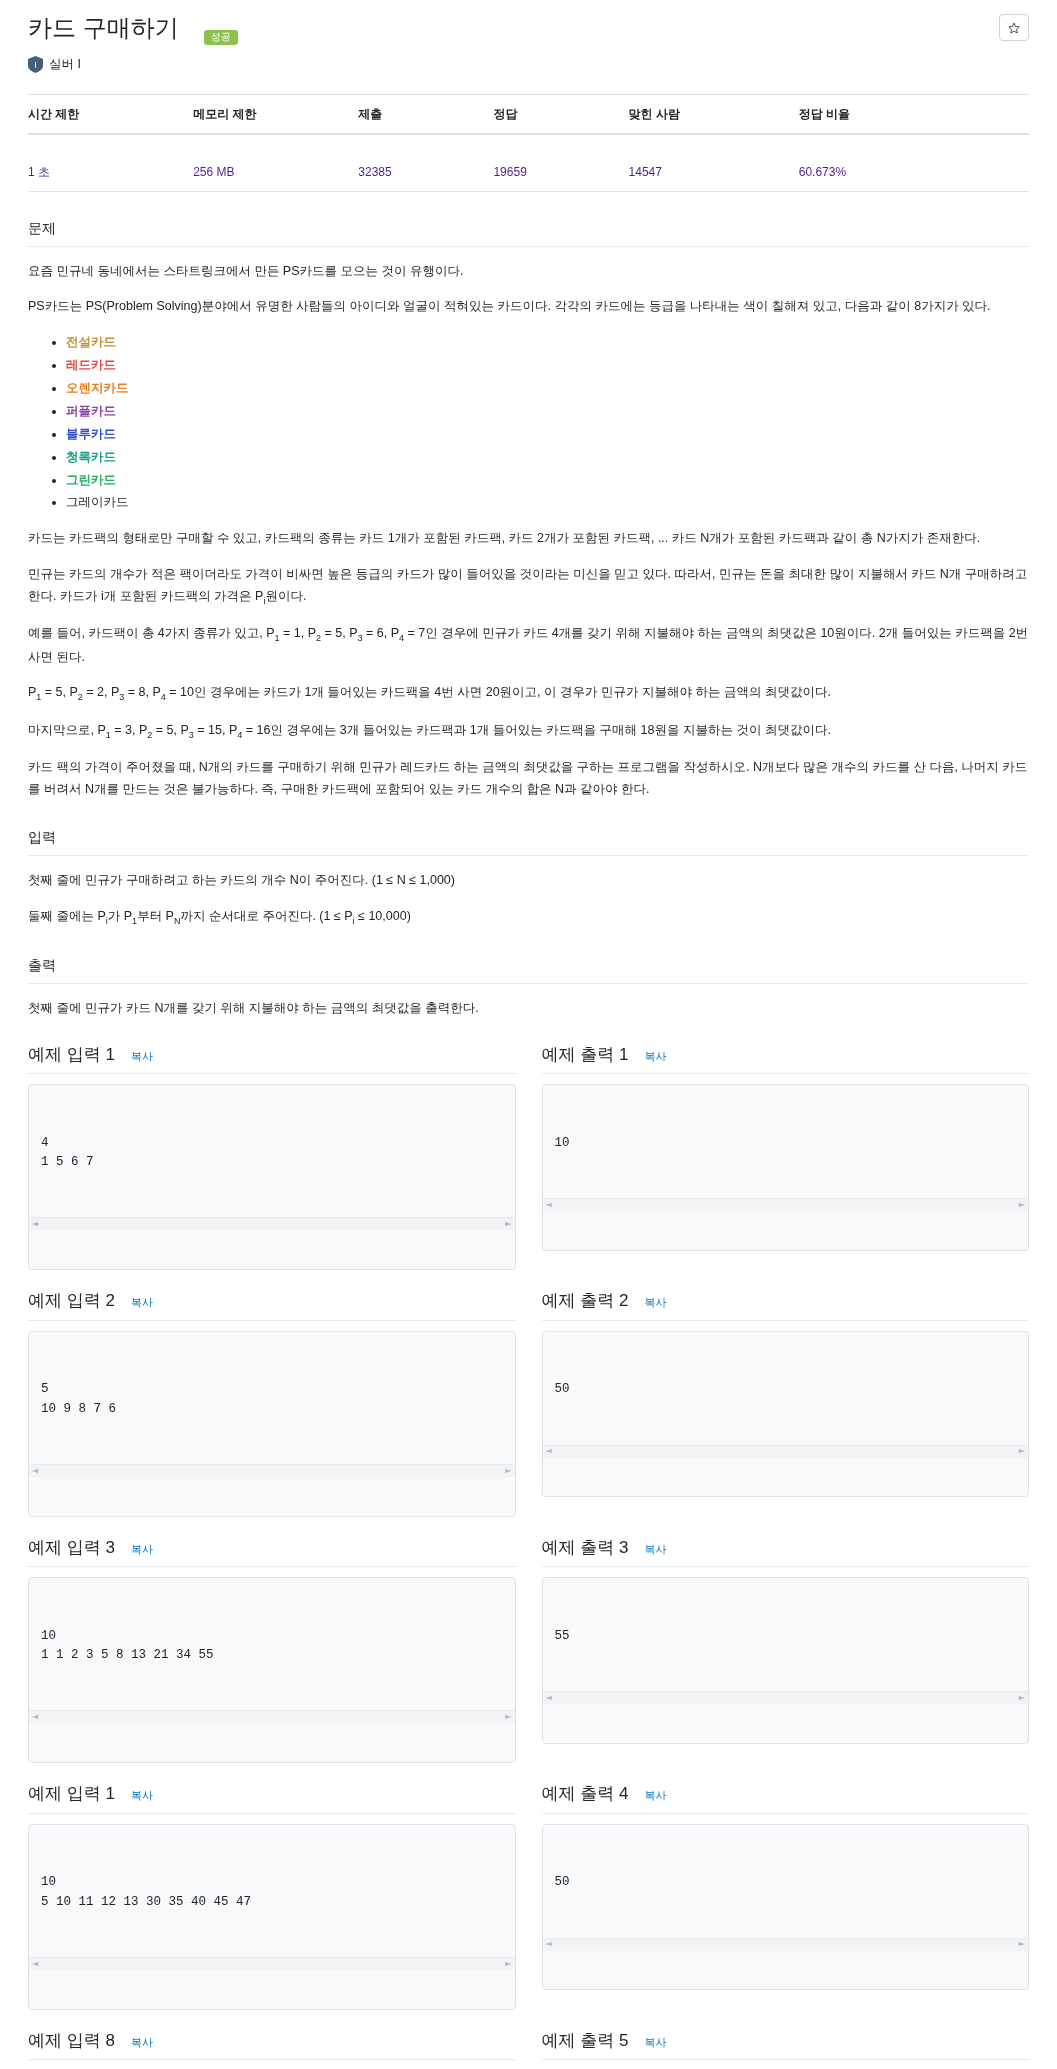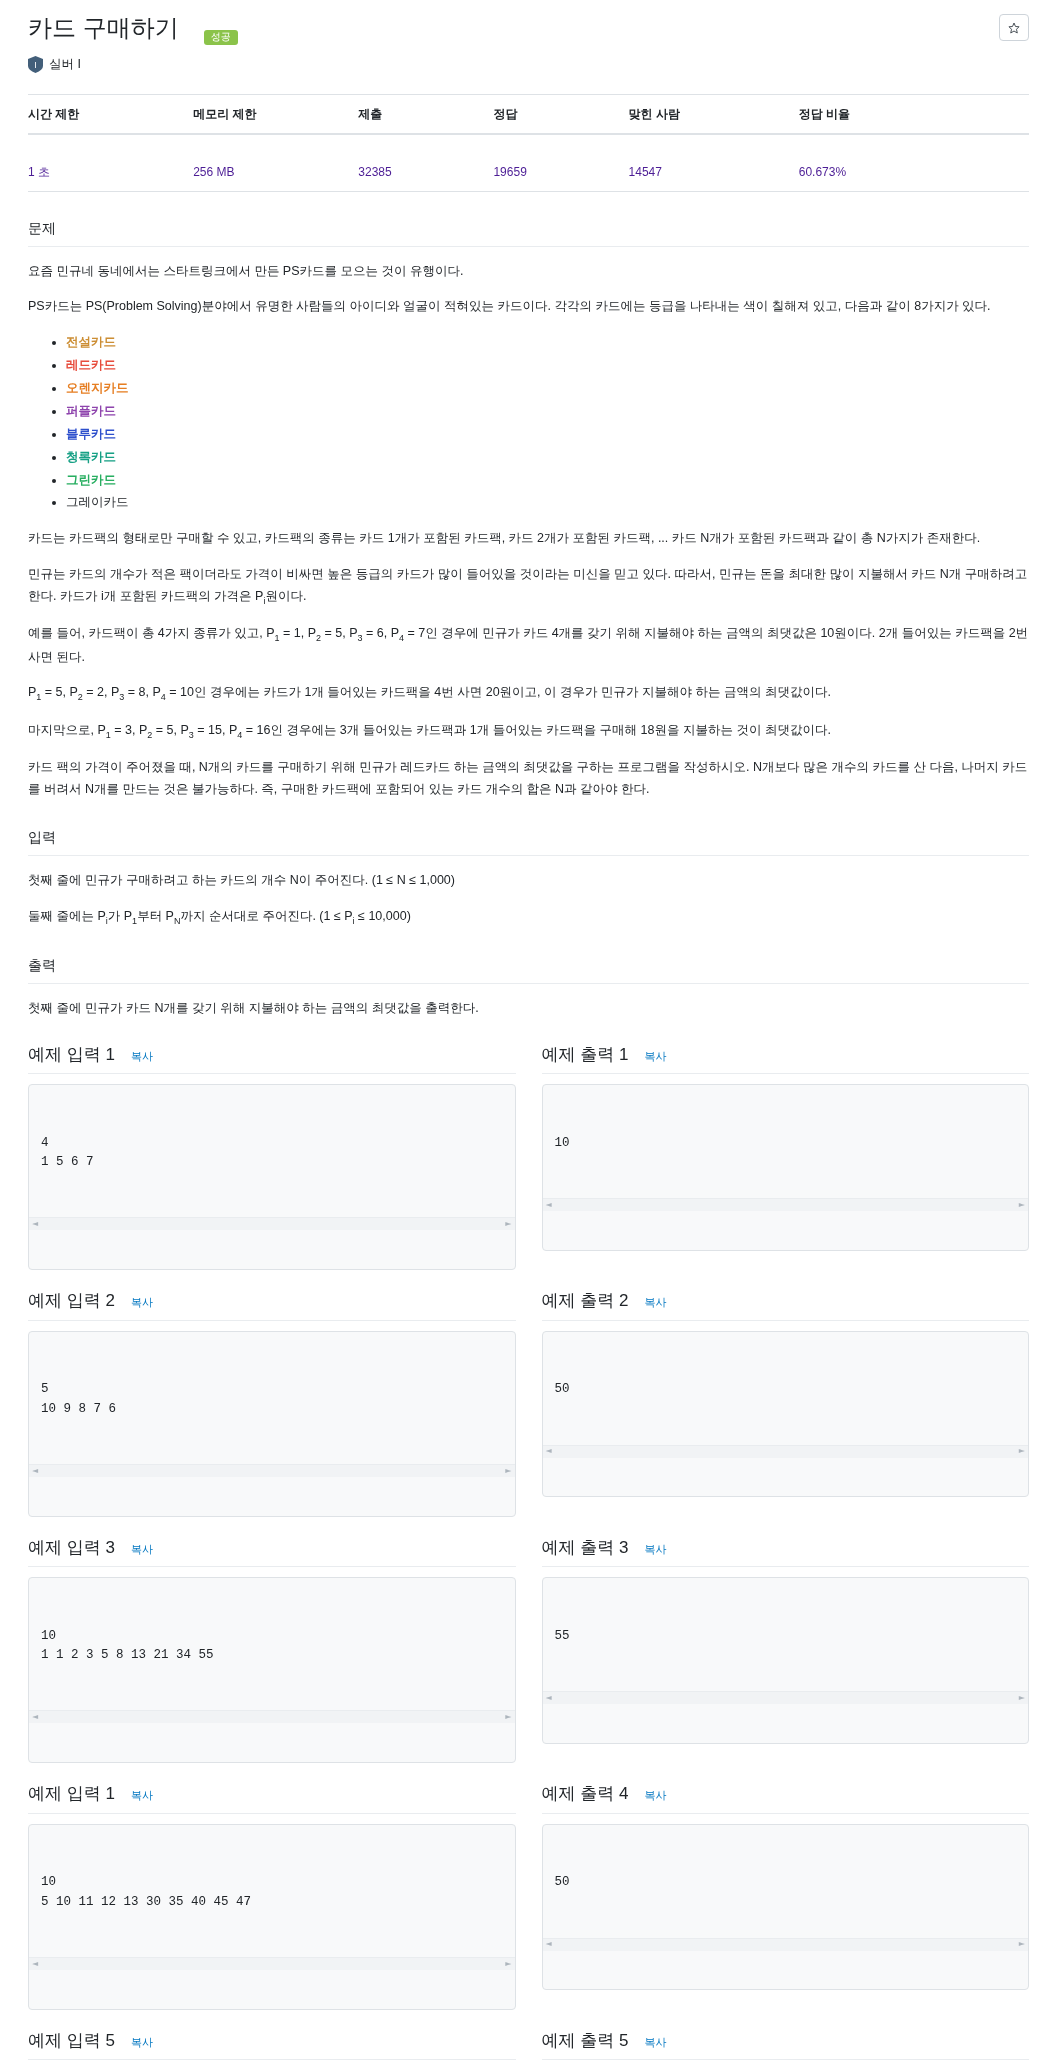"예제 입력 5" h2 { text: 5 -> 8 }
